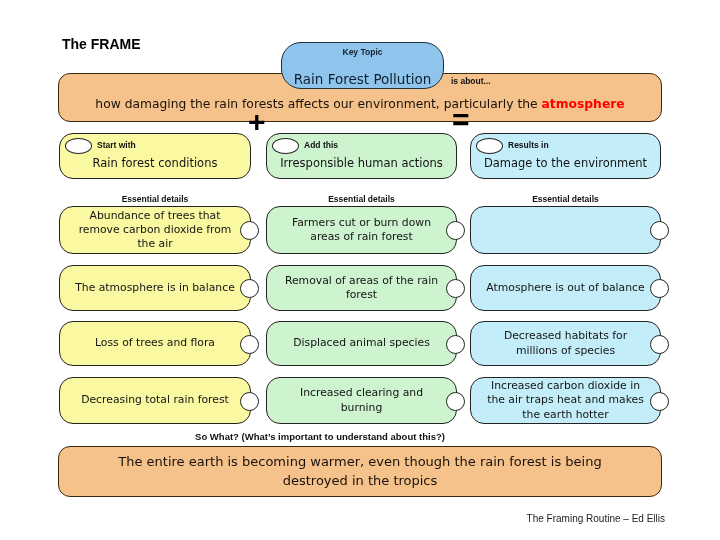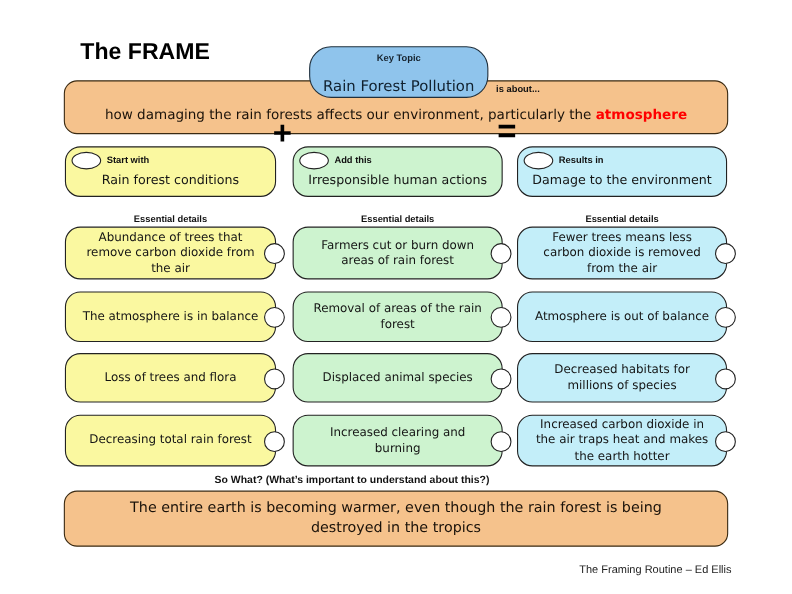"The FRAME" .title { font-size: 21px -> 14px; left: 73px -> 62px }
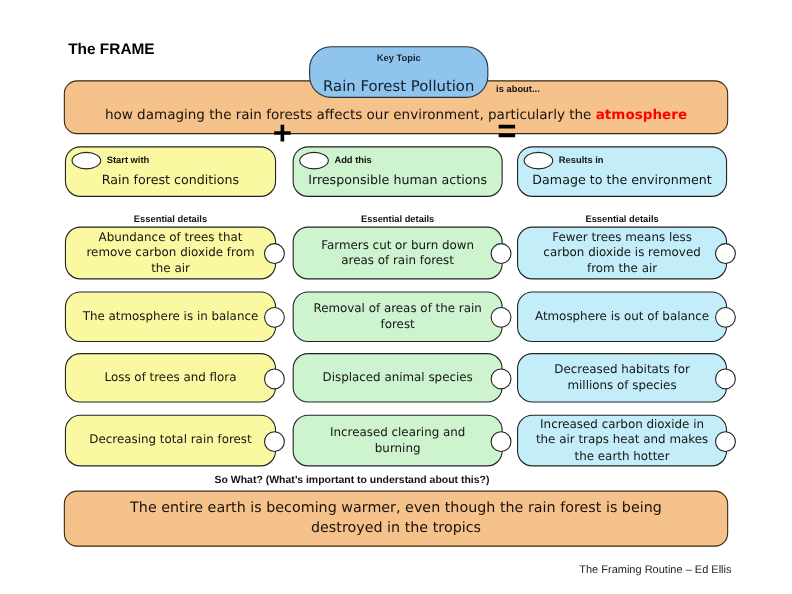"Fewer trees means less carbon" span { html: <span>Fewer trees means less carbon dioxide is removed from the air</span> -> none }
